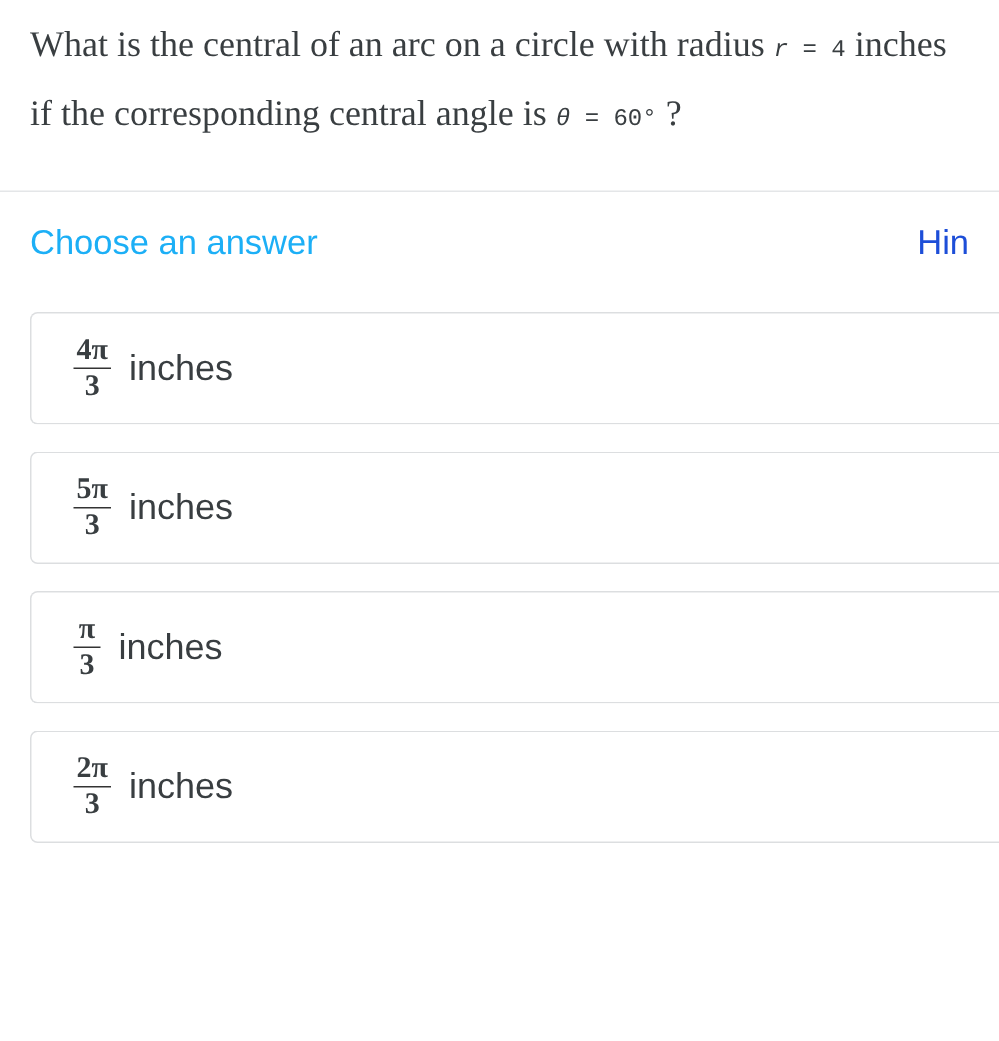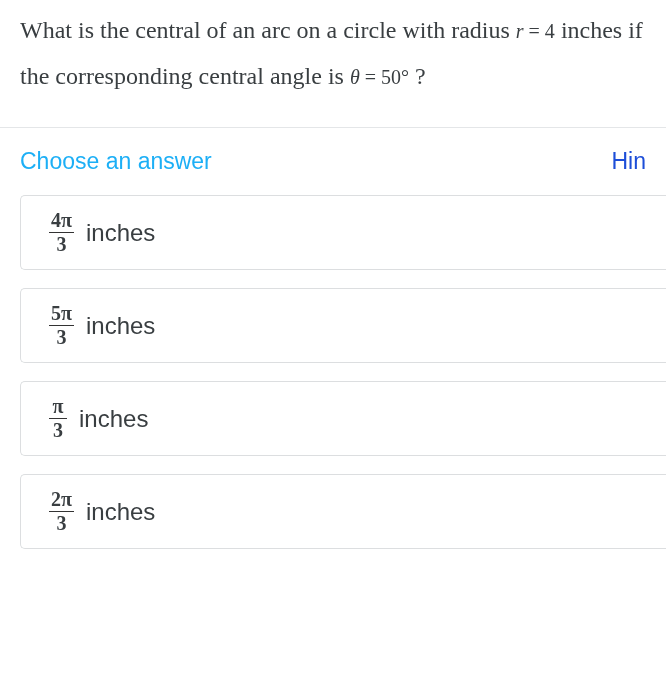"r = 4" .math-inline { font-family: Liberation Serif, serif -> Liberation Mono, monospace; font-size: 20px -> 16px }
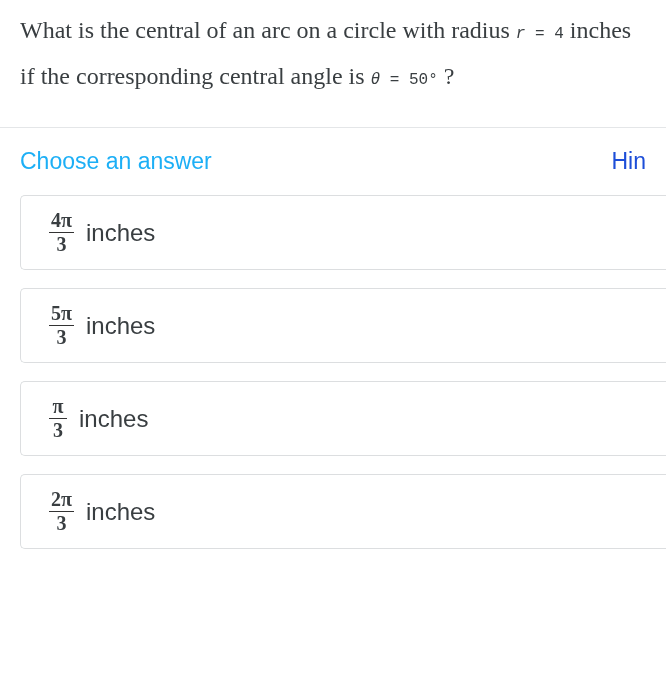"= 50°" span { text: 50 -> 60 }
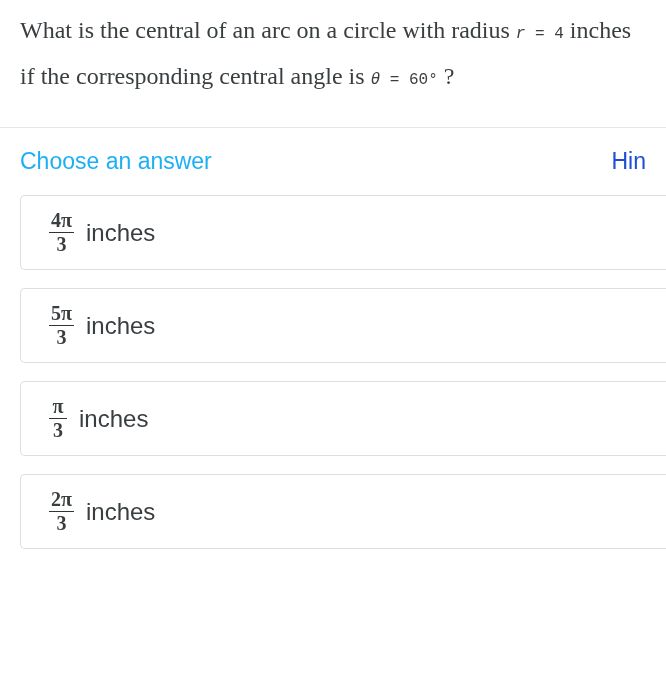"4π" .answers { margin-top: none -> 13px }
